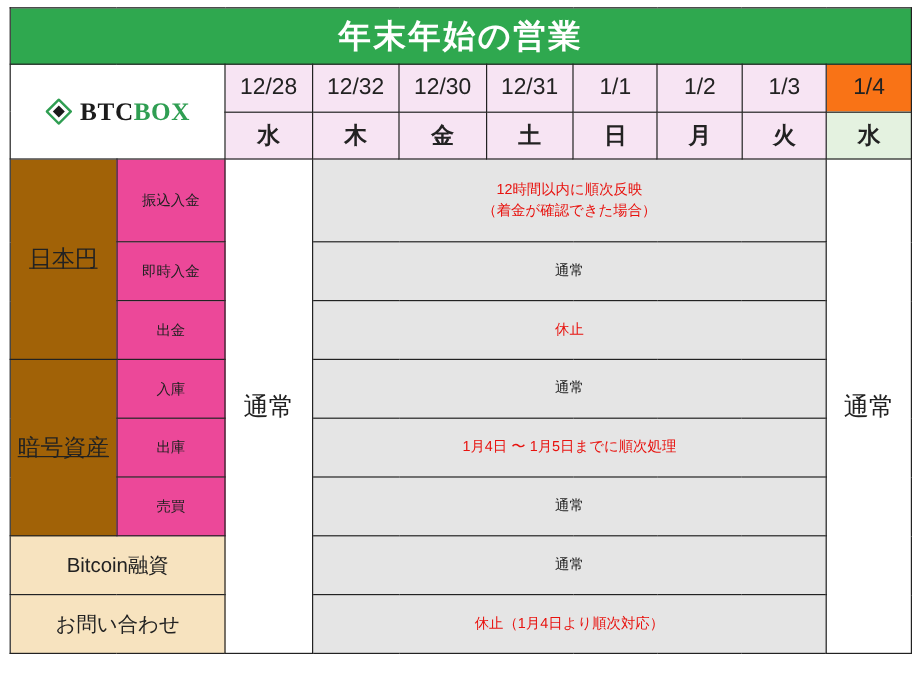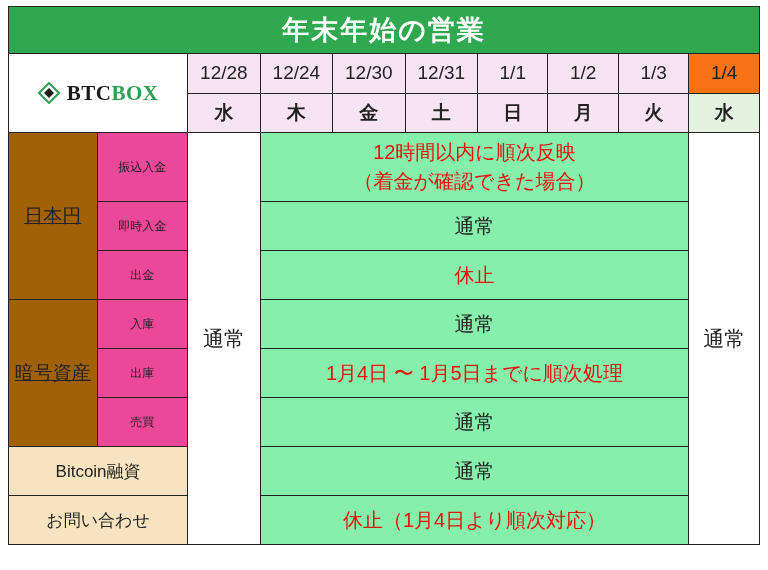"12/24" td.date-cell { text: 12/24 -> 12/32 }
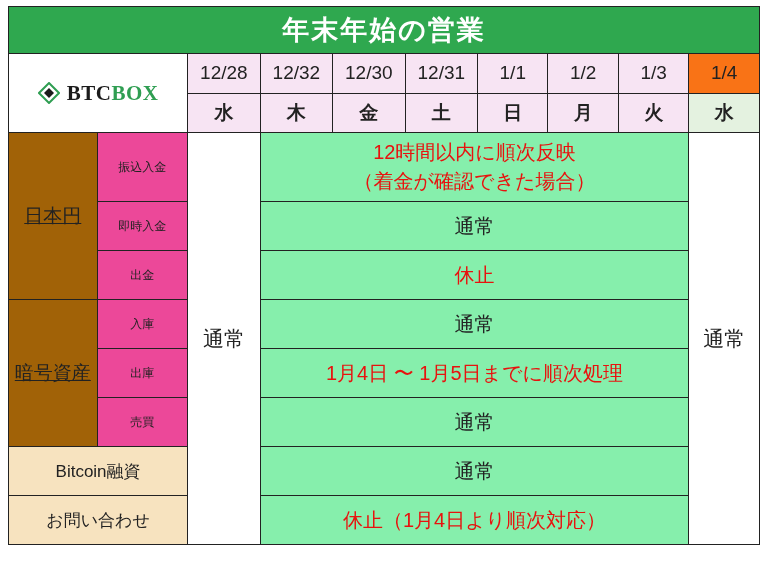"12時間以内に順次反映" .val-cell { background: #86efac -> #e5e5e5; font-size: 20px -> 12px }
